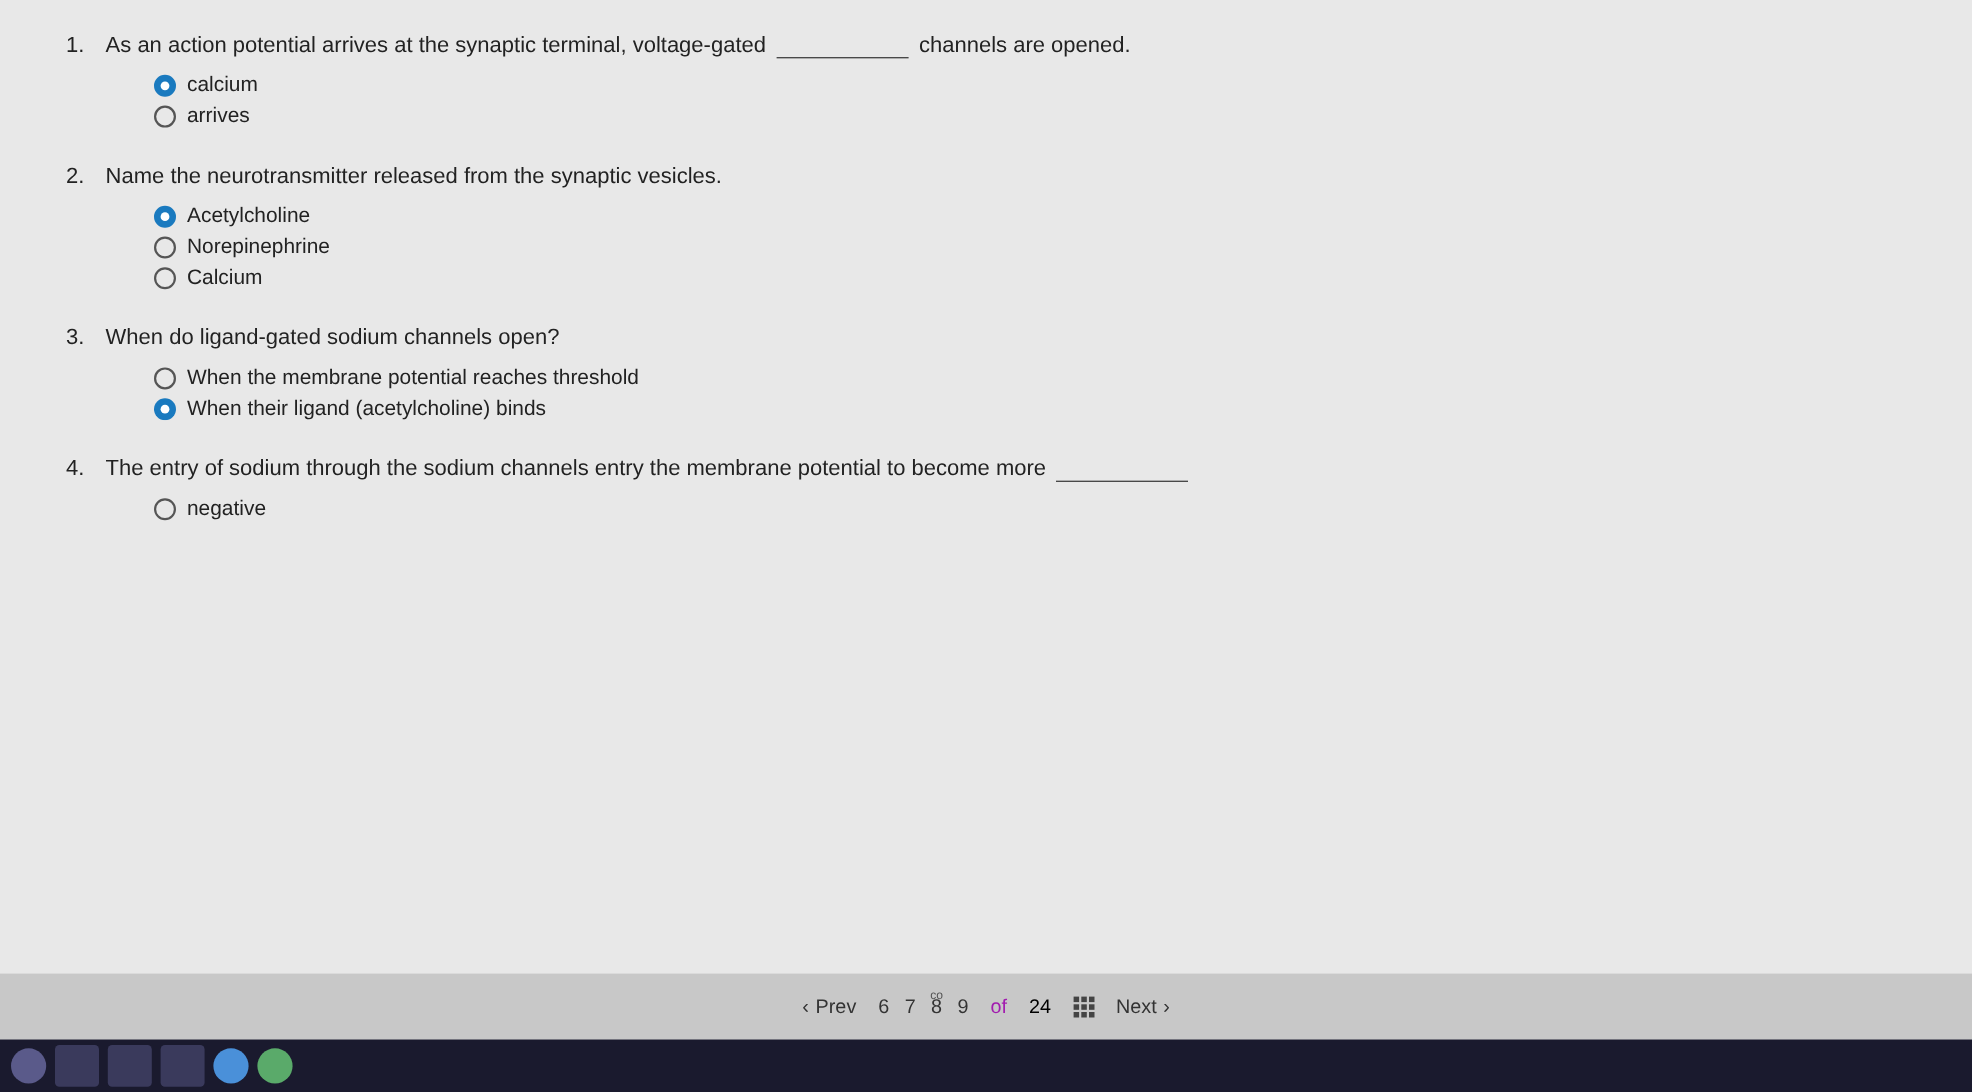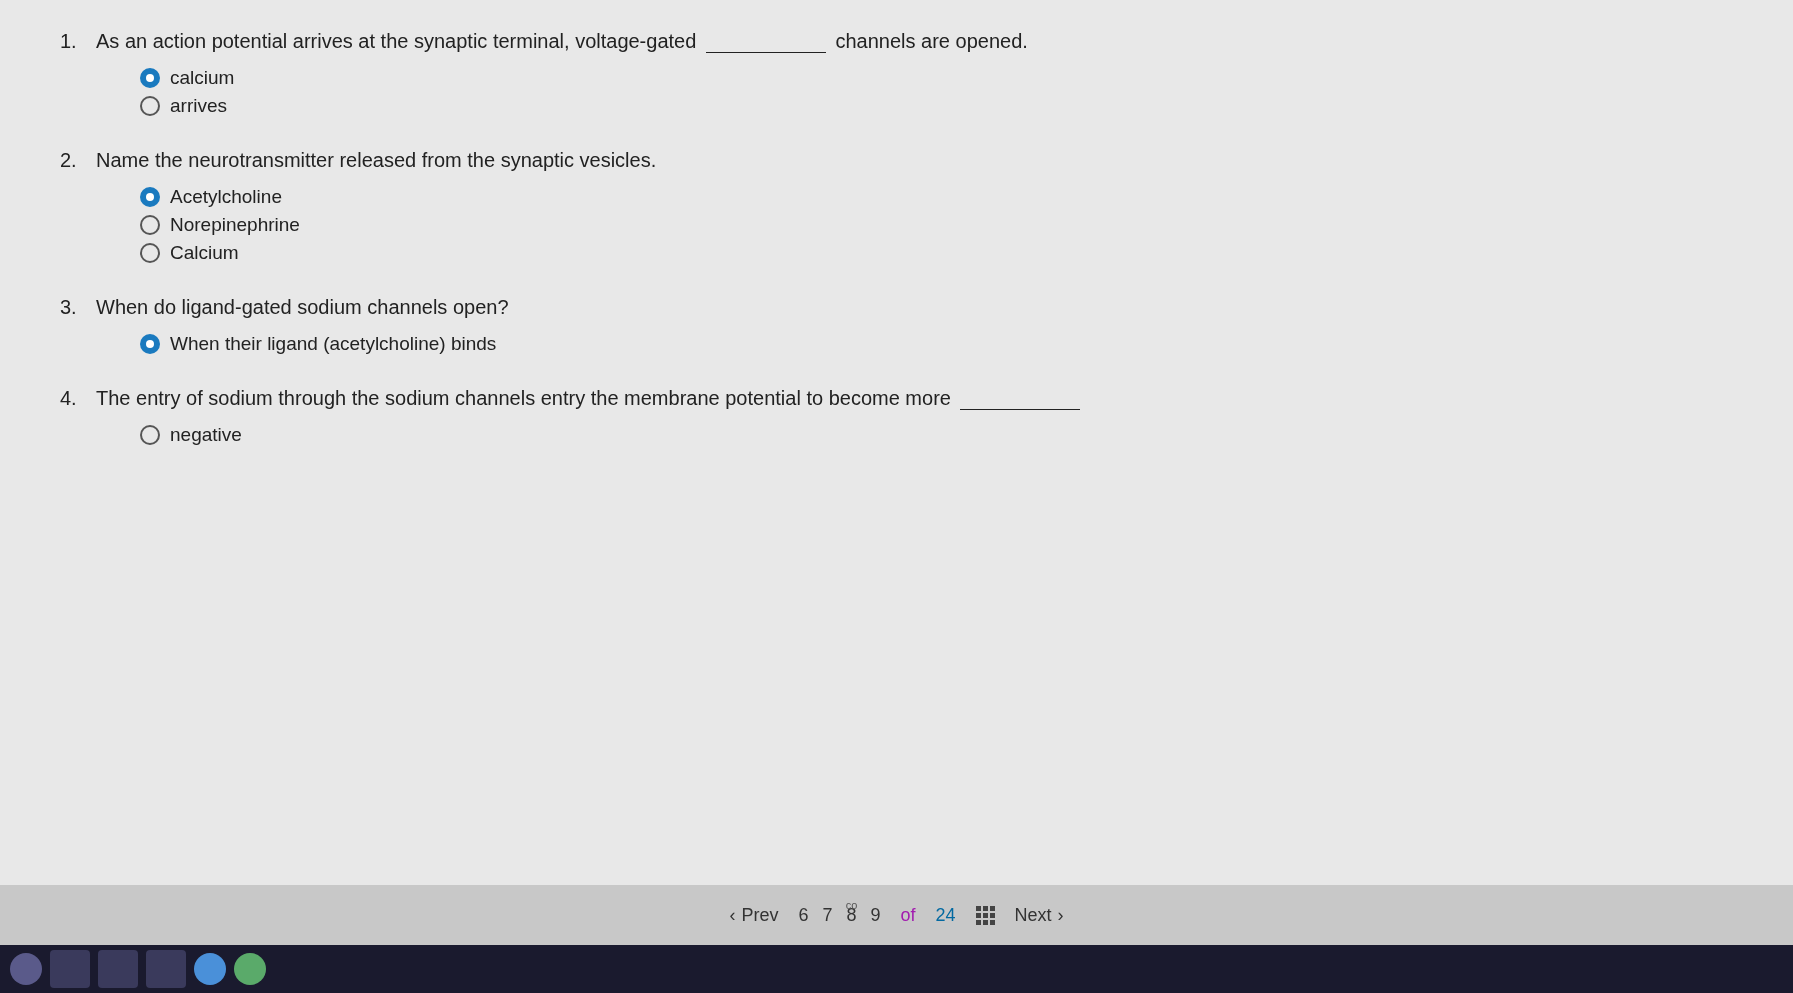"When the membrane potential reaches" div.option { html: none -> <div> <div></div> <span>When the membrane potential reaches threshold</span> </div> }
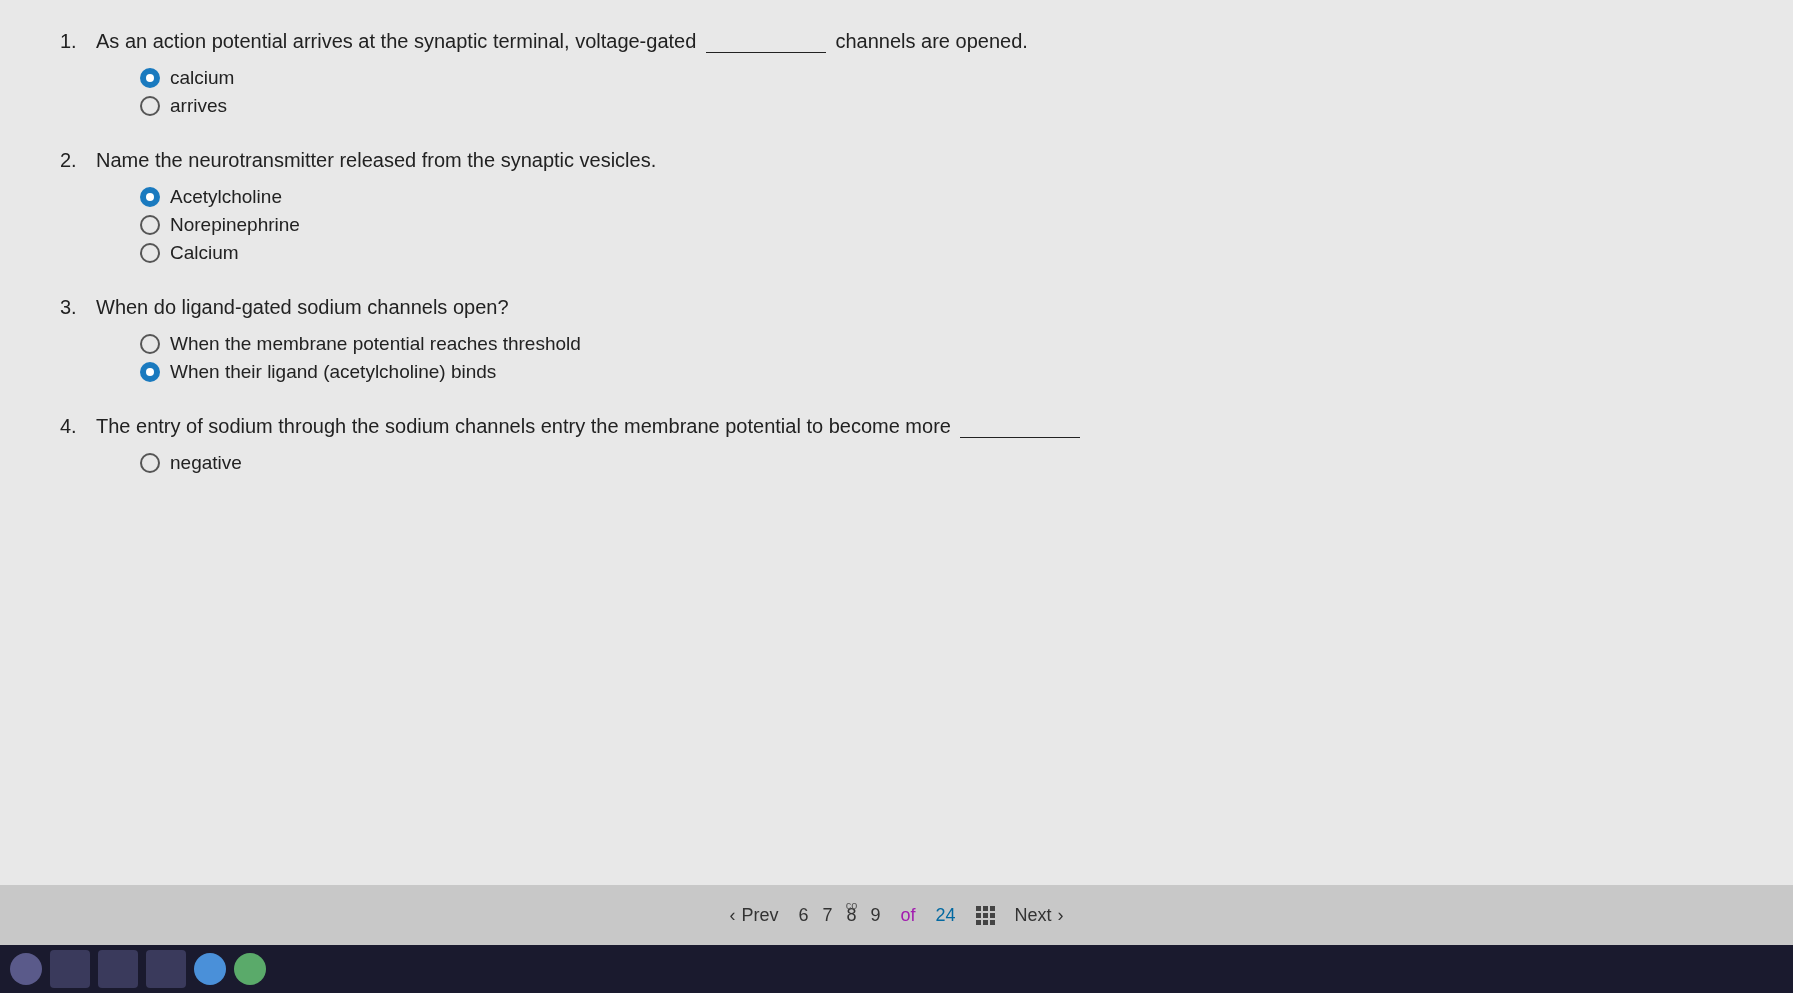"24" span { color: #0369a1 -> #000000 }
